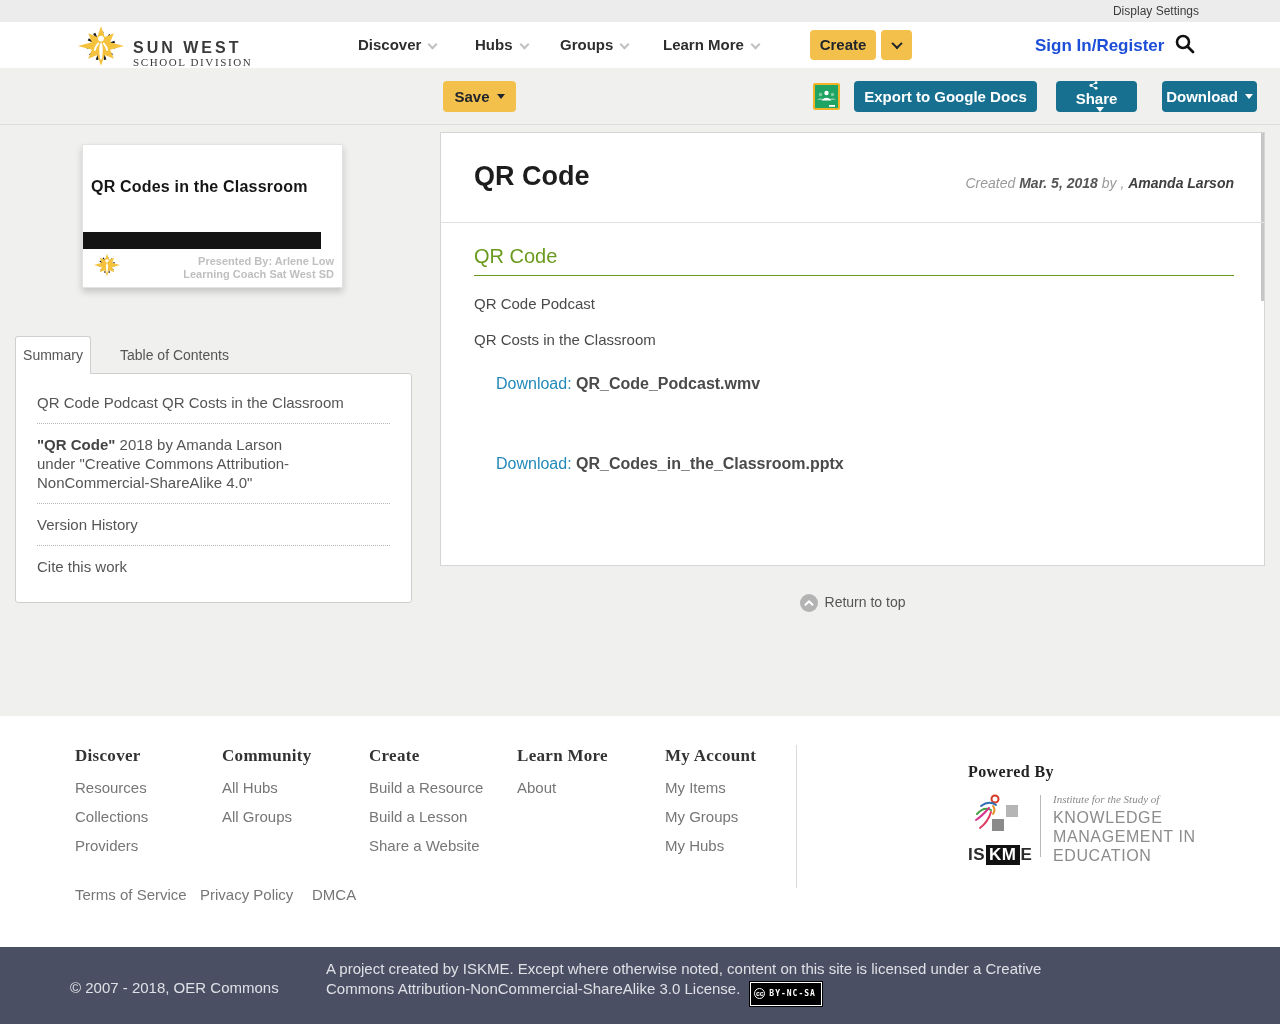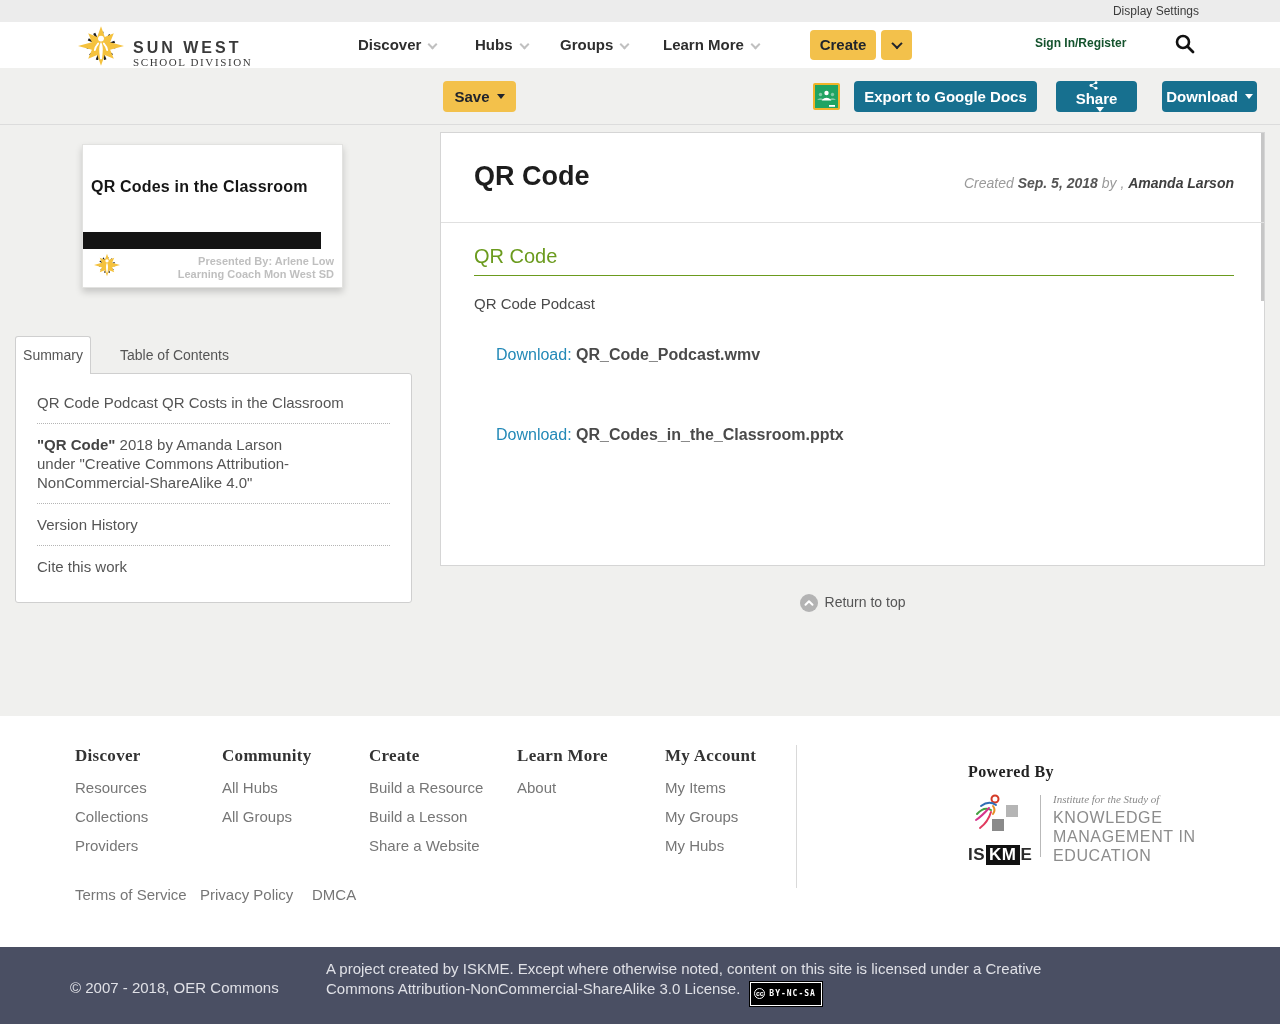"Sign In/Register" .signin { color: #14532d -> #1d4ed8; font-size: 12px -> 17px }
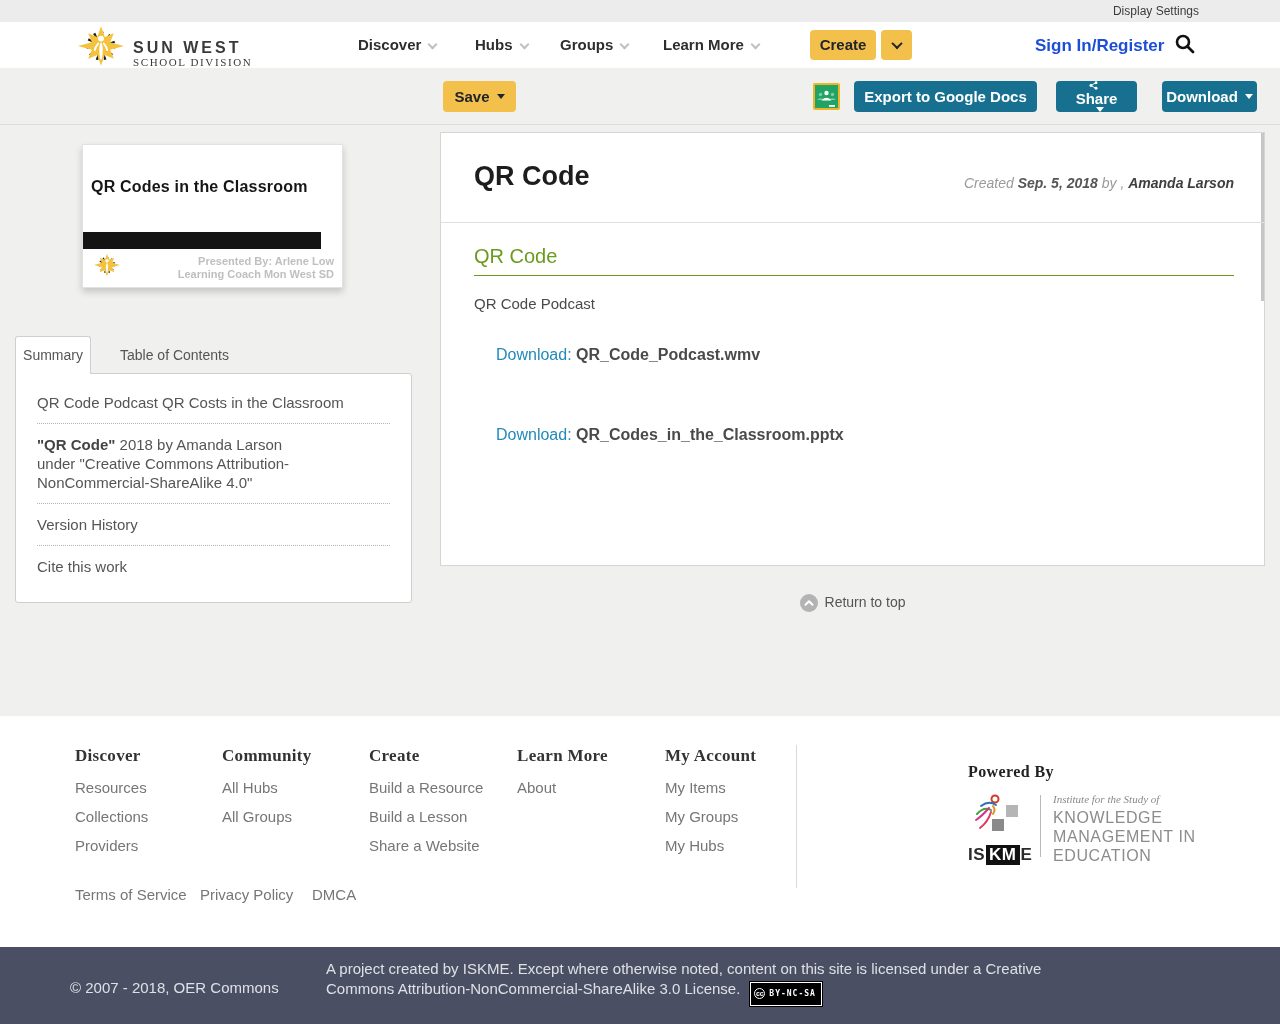"Sep. 5, 2018" span.date { text: Sep -> Mar }
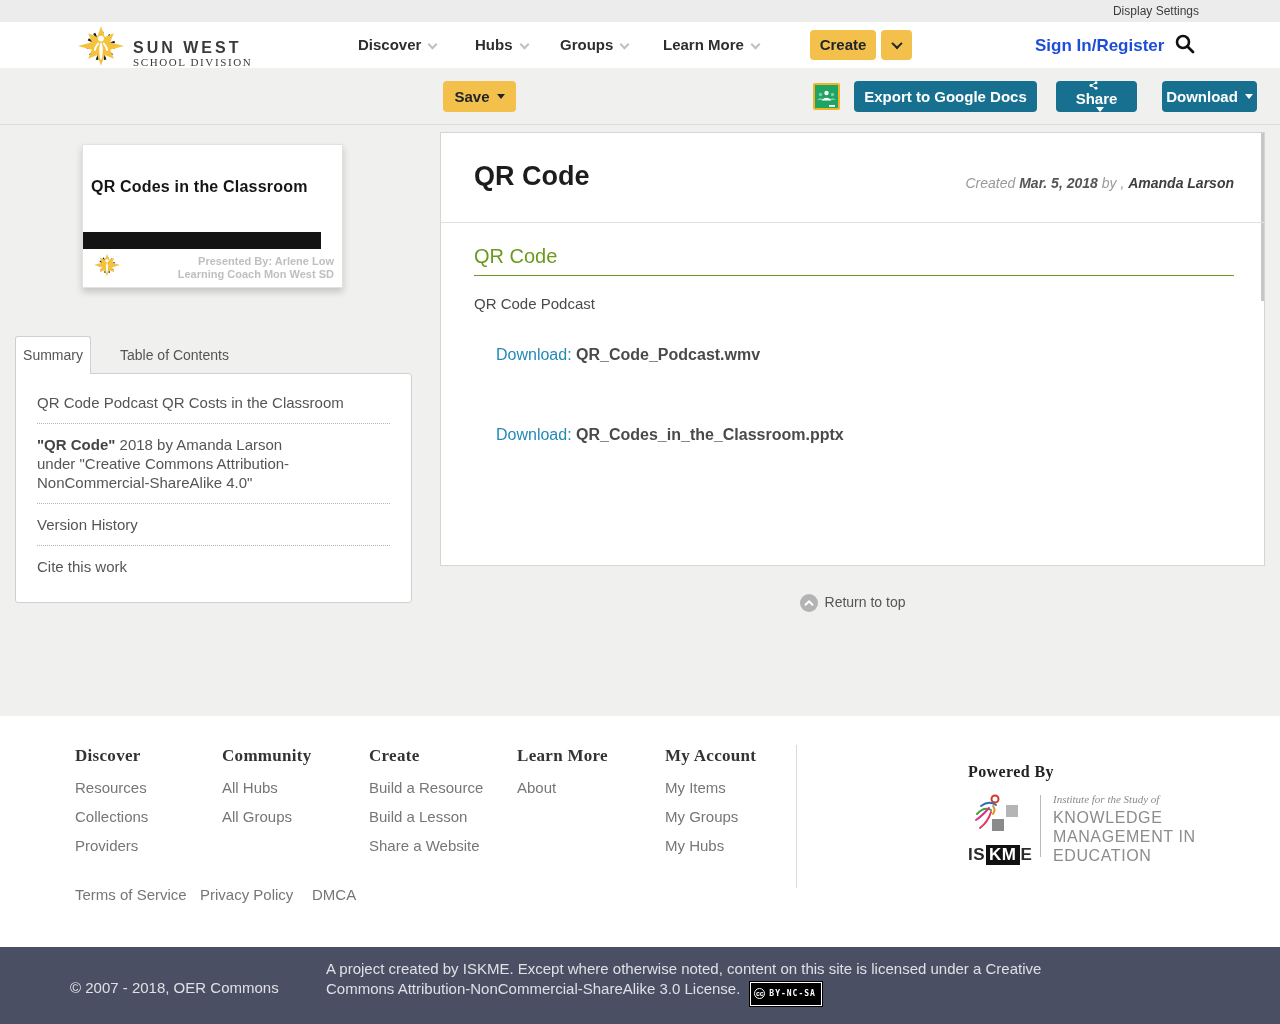"Learning Coach Mon West SD" div { text: Mon -> Sat }
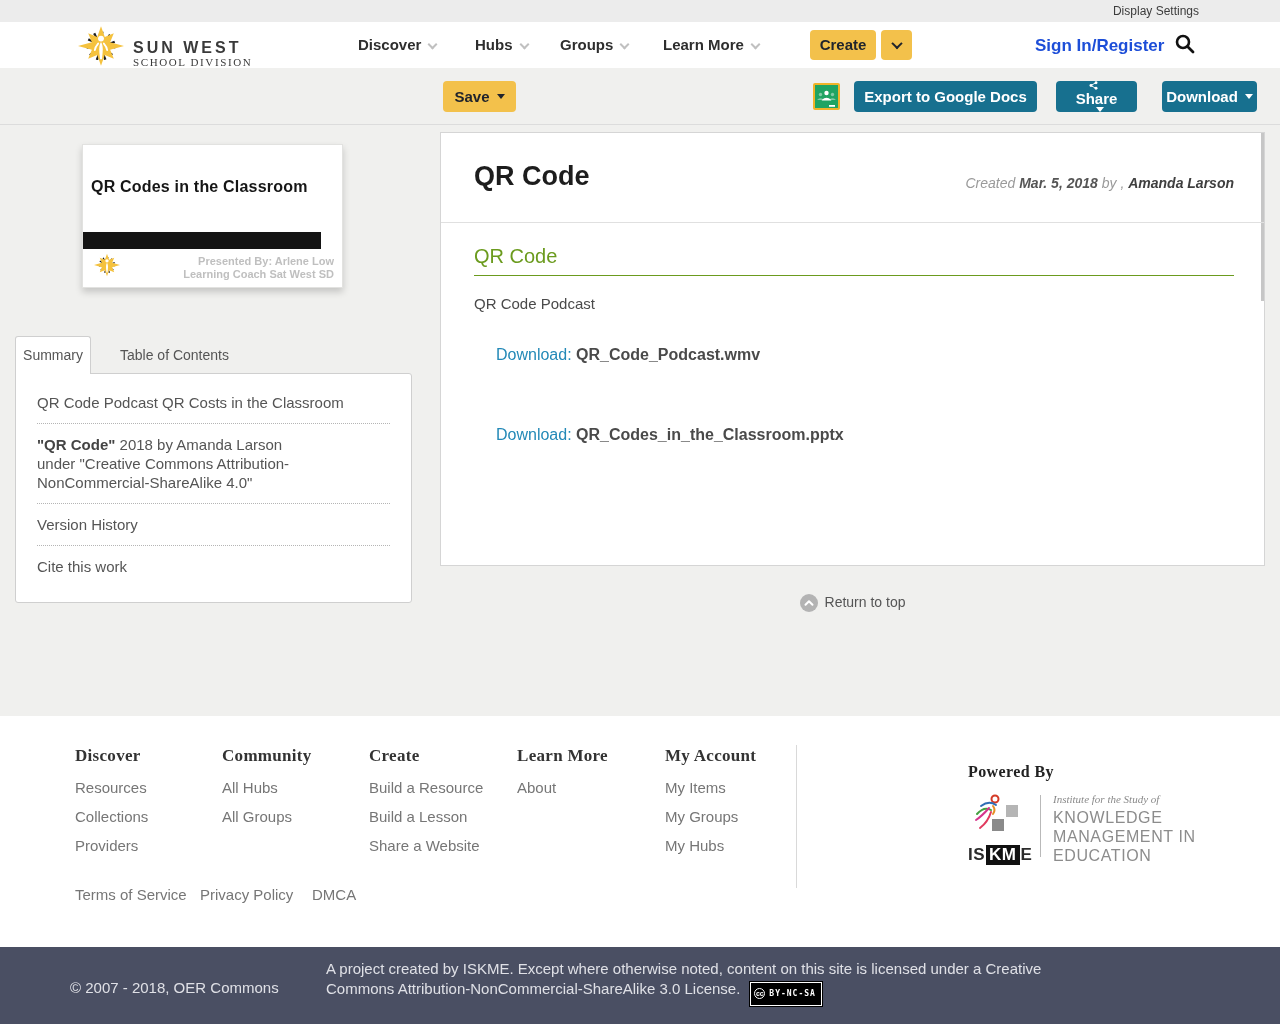"QR Costs in the Classroom" p { html: none -> <p>QR Costs in the Classroom</p> }
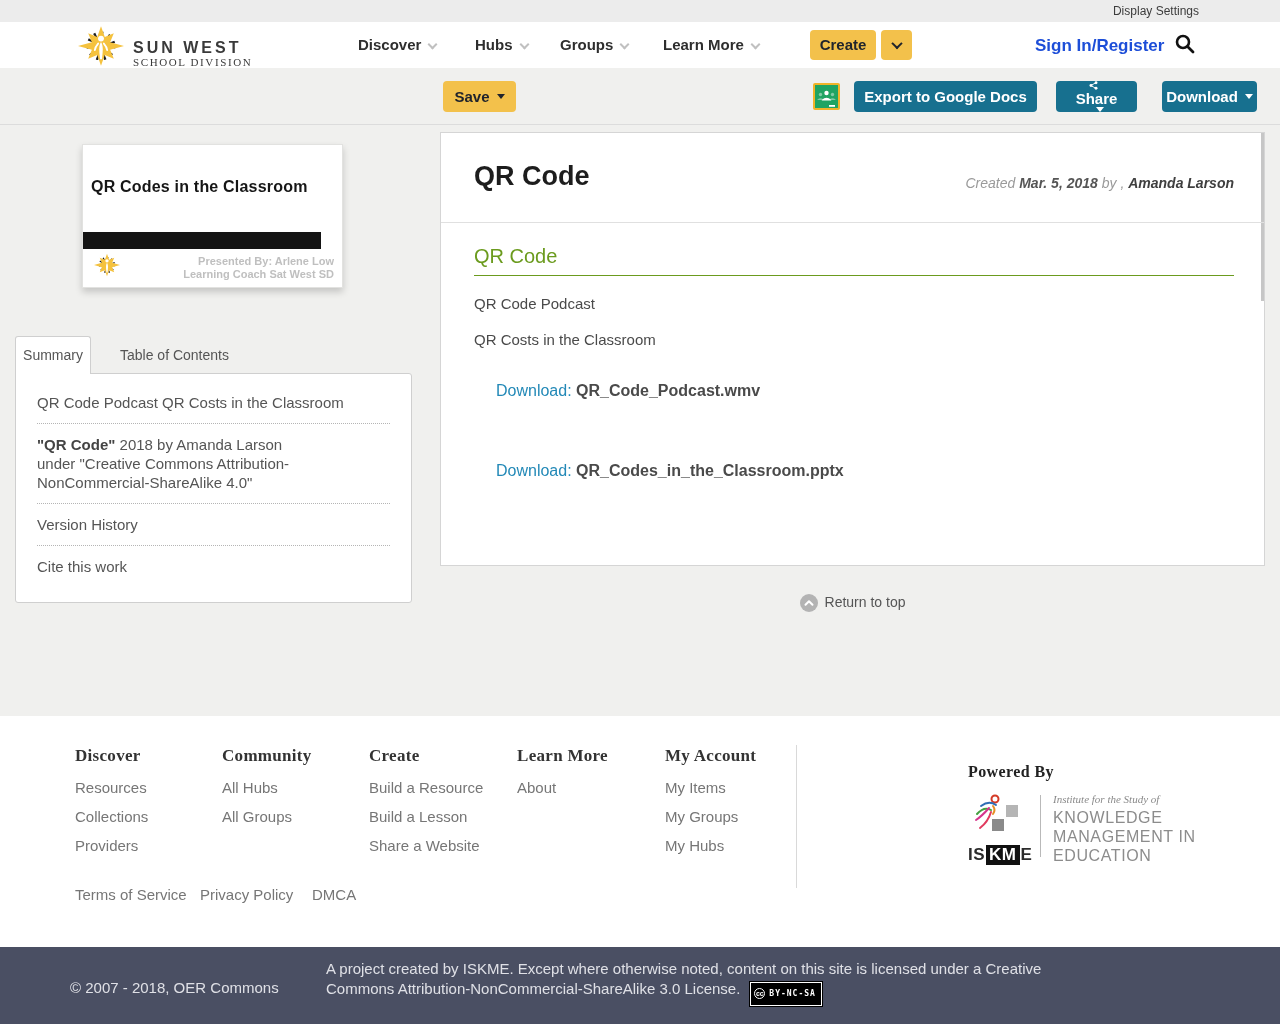"Download: QR_Code_Podcast.wmv" .dl-row.first { margin-top: 34px -> 27px }
